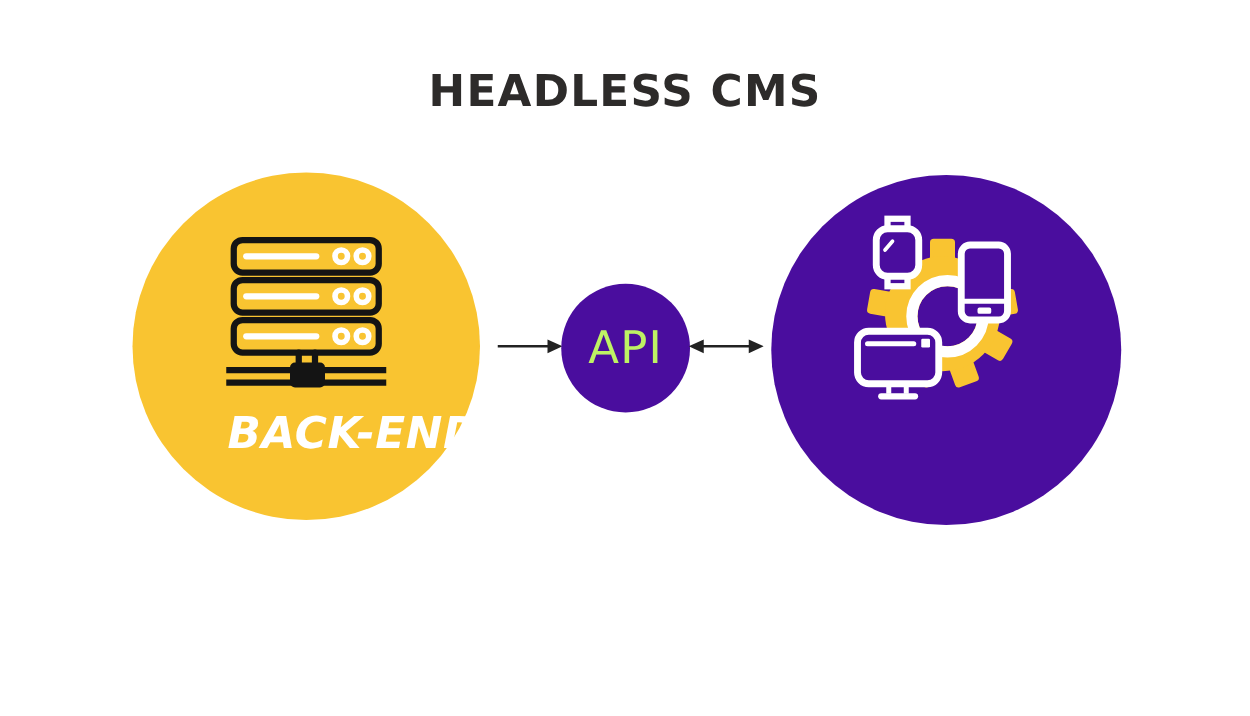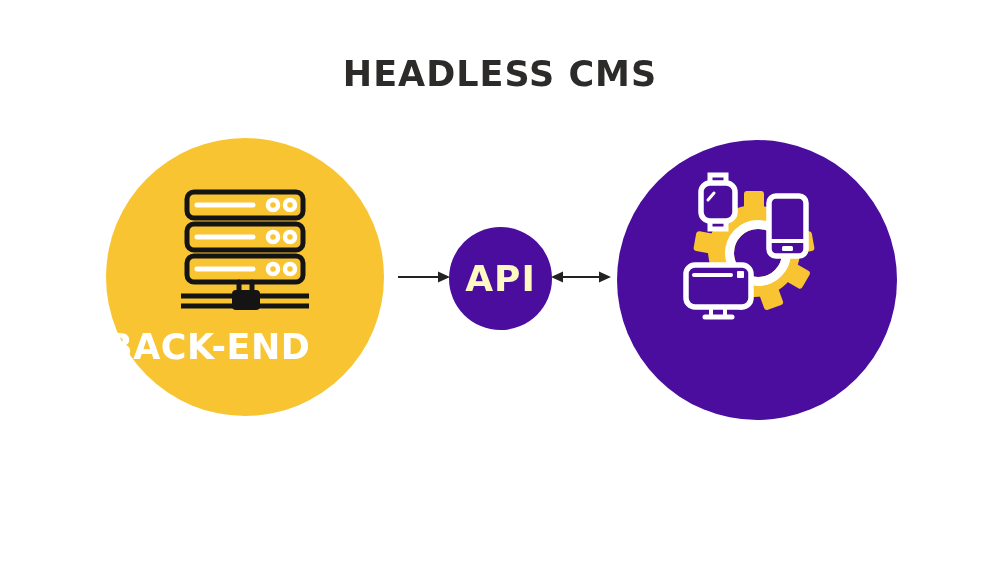"API" .api-label { color: #fef9c3 -> #bef264; font-weight: bold -> normal }
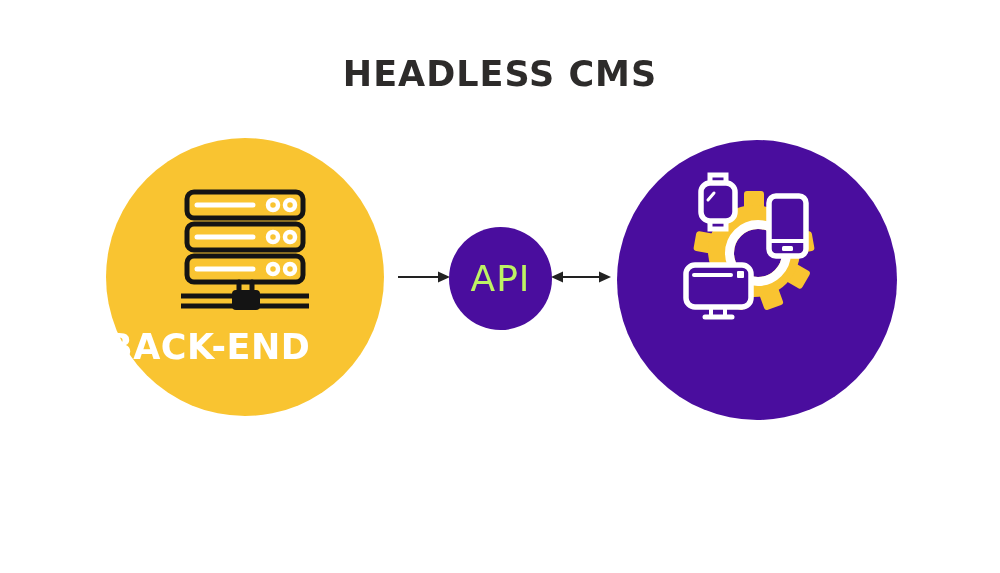"BACK-END" .node-label { font-style: none -> italic; text-align: left -> right }
